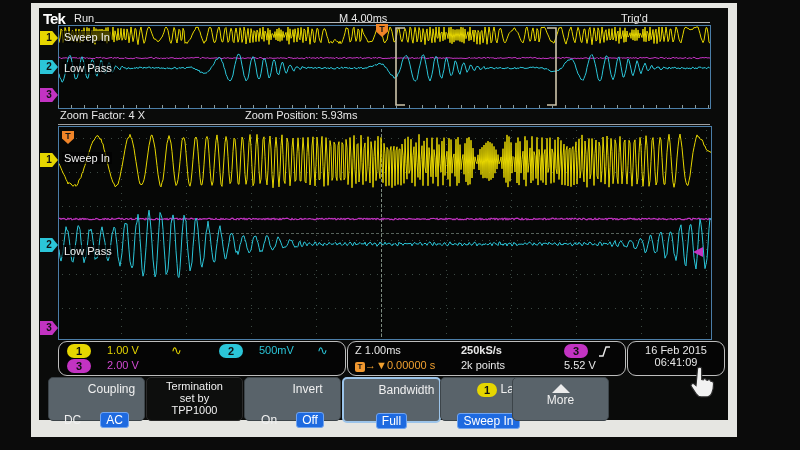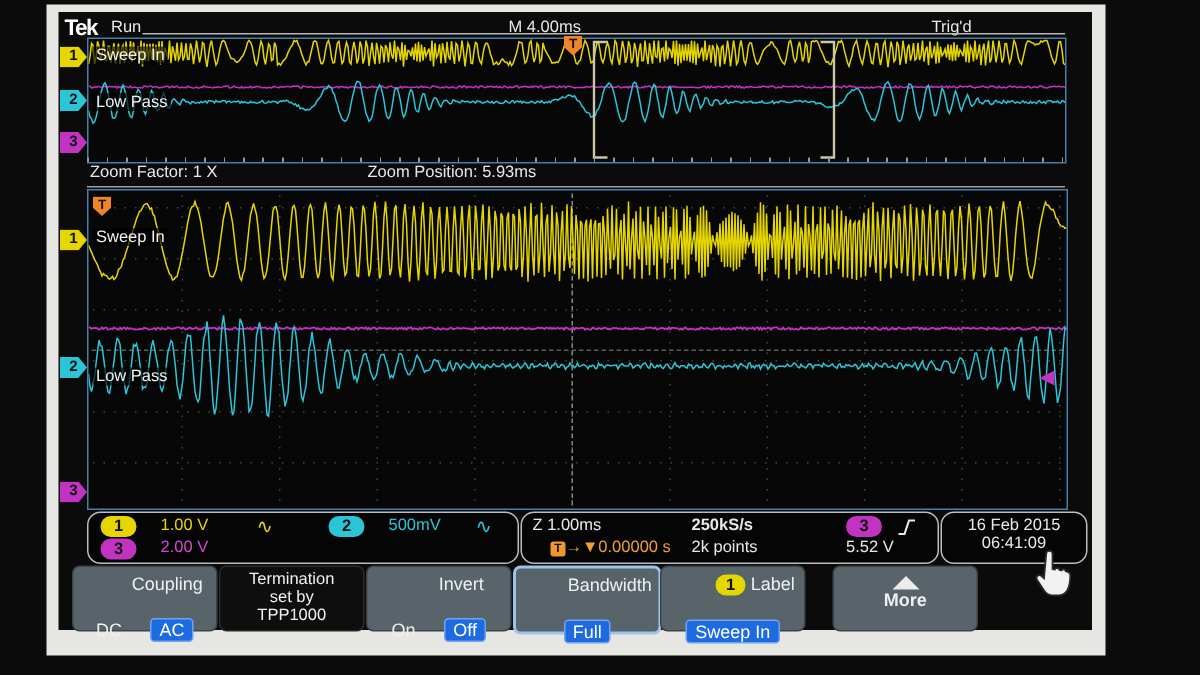"Zoom Factor: 1 X" span.abs { text: 1 -> 4 }
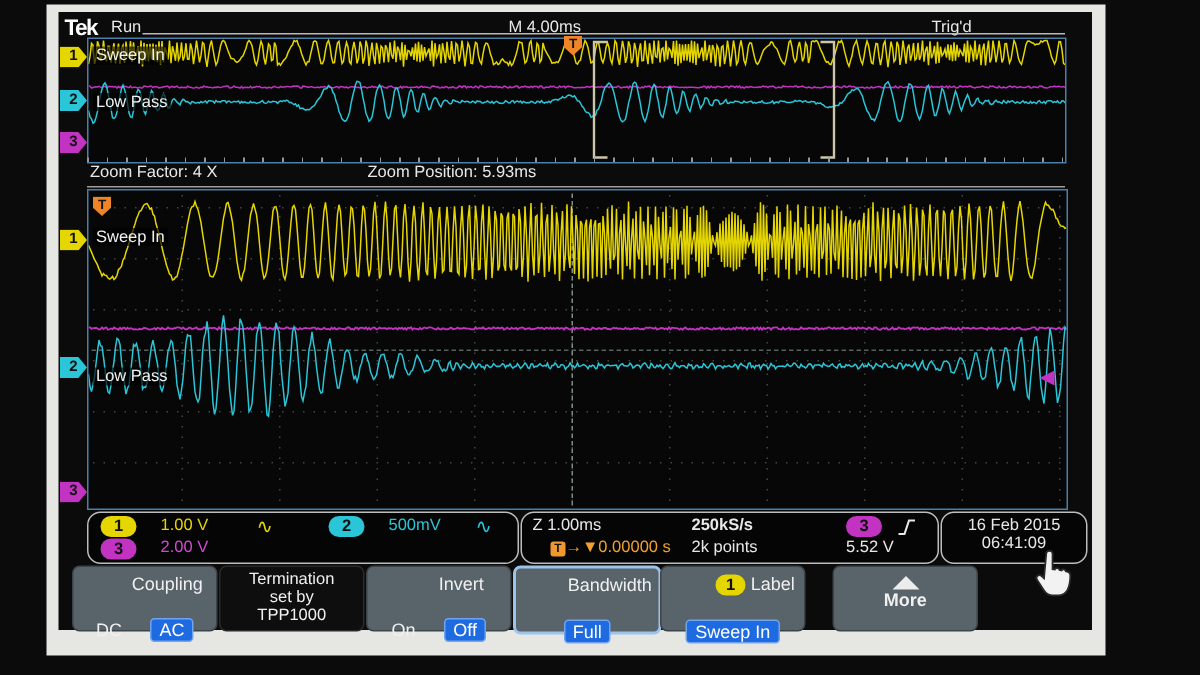"T →▼0.00000 s" span.abs { left: 19px -> 7px }
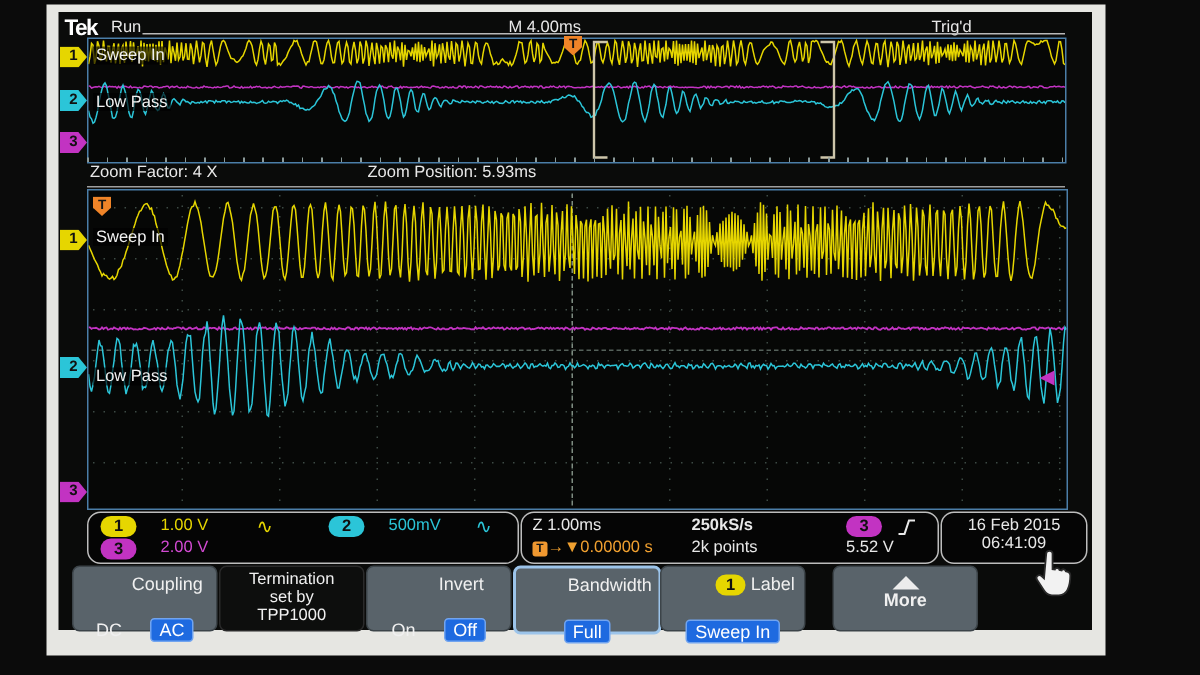"More" div.mbtn { font-weight: bold -> none; left: 516px -> 473px }
